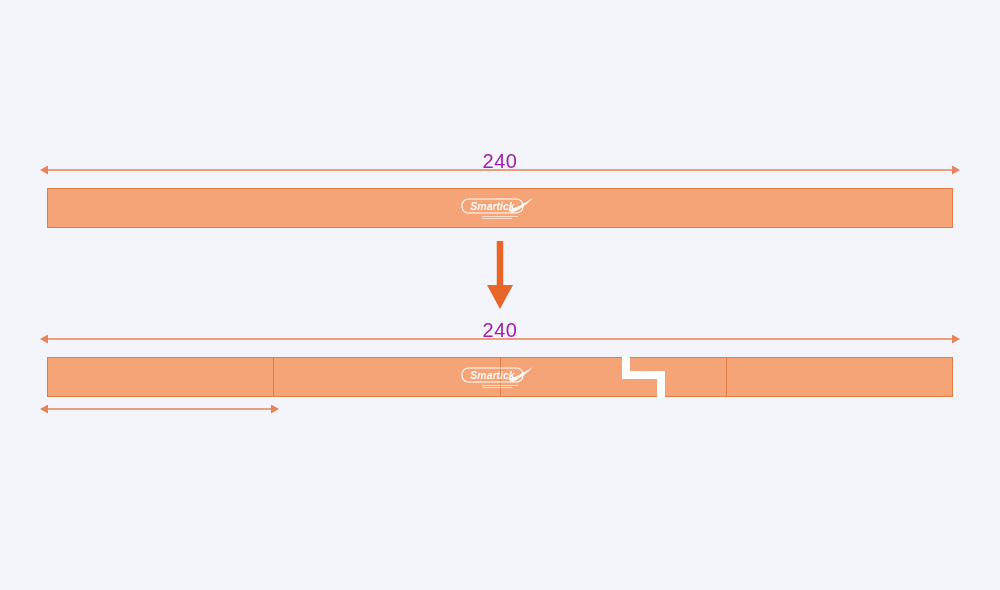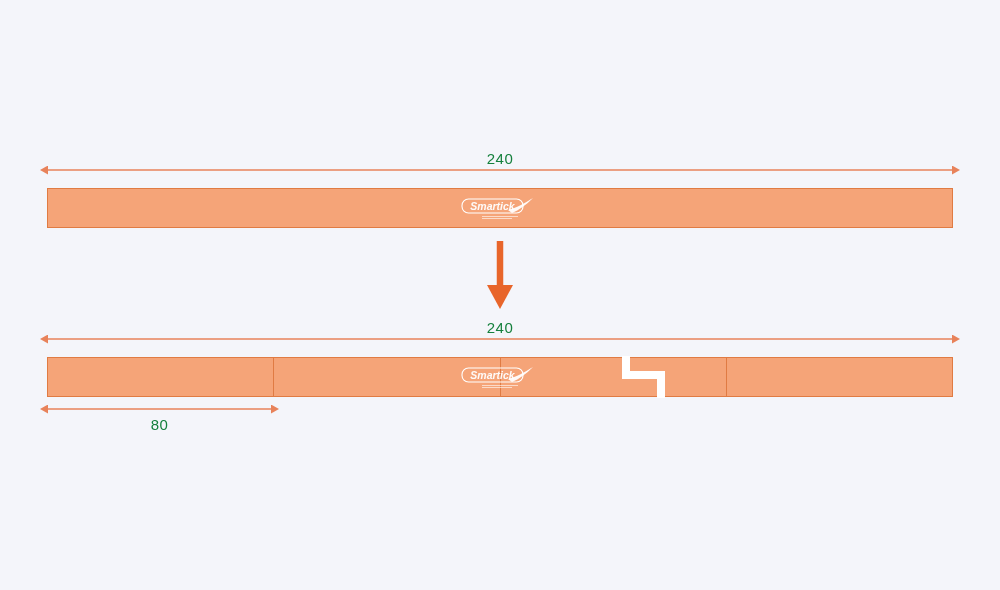"240" .dim-label { color: #15803d -> #a21caf; font-size: 15px -> 20px }
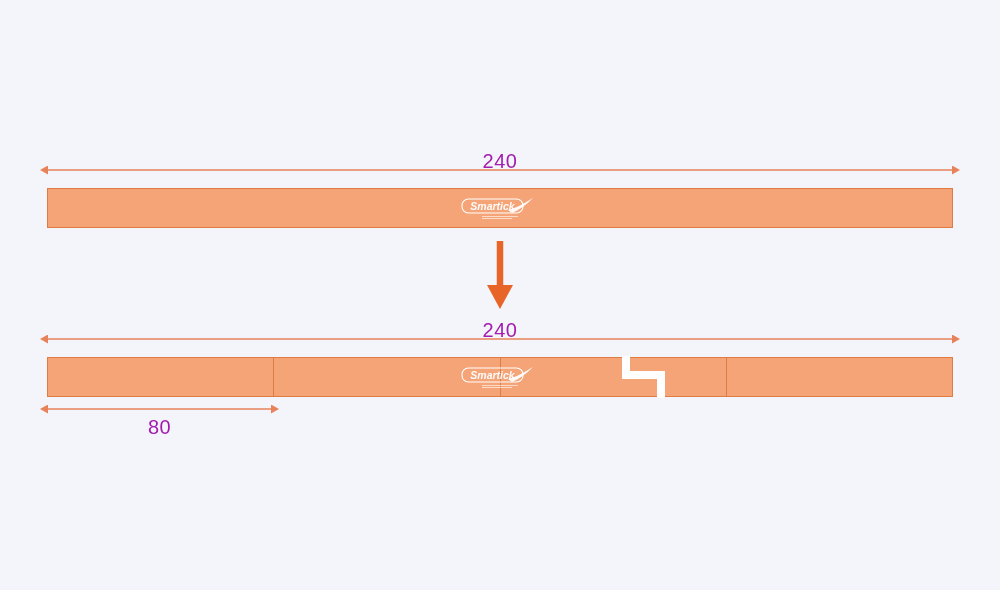"80" div.dim-label { html: <div>80</div> -> none }
